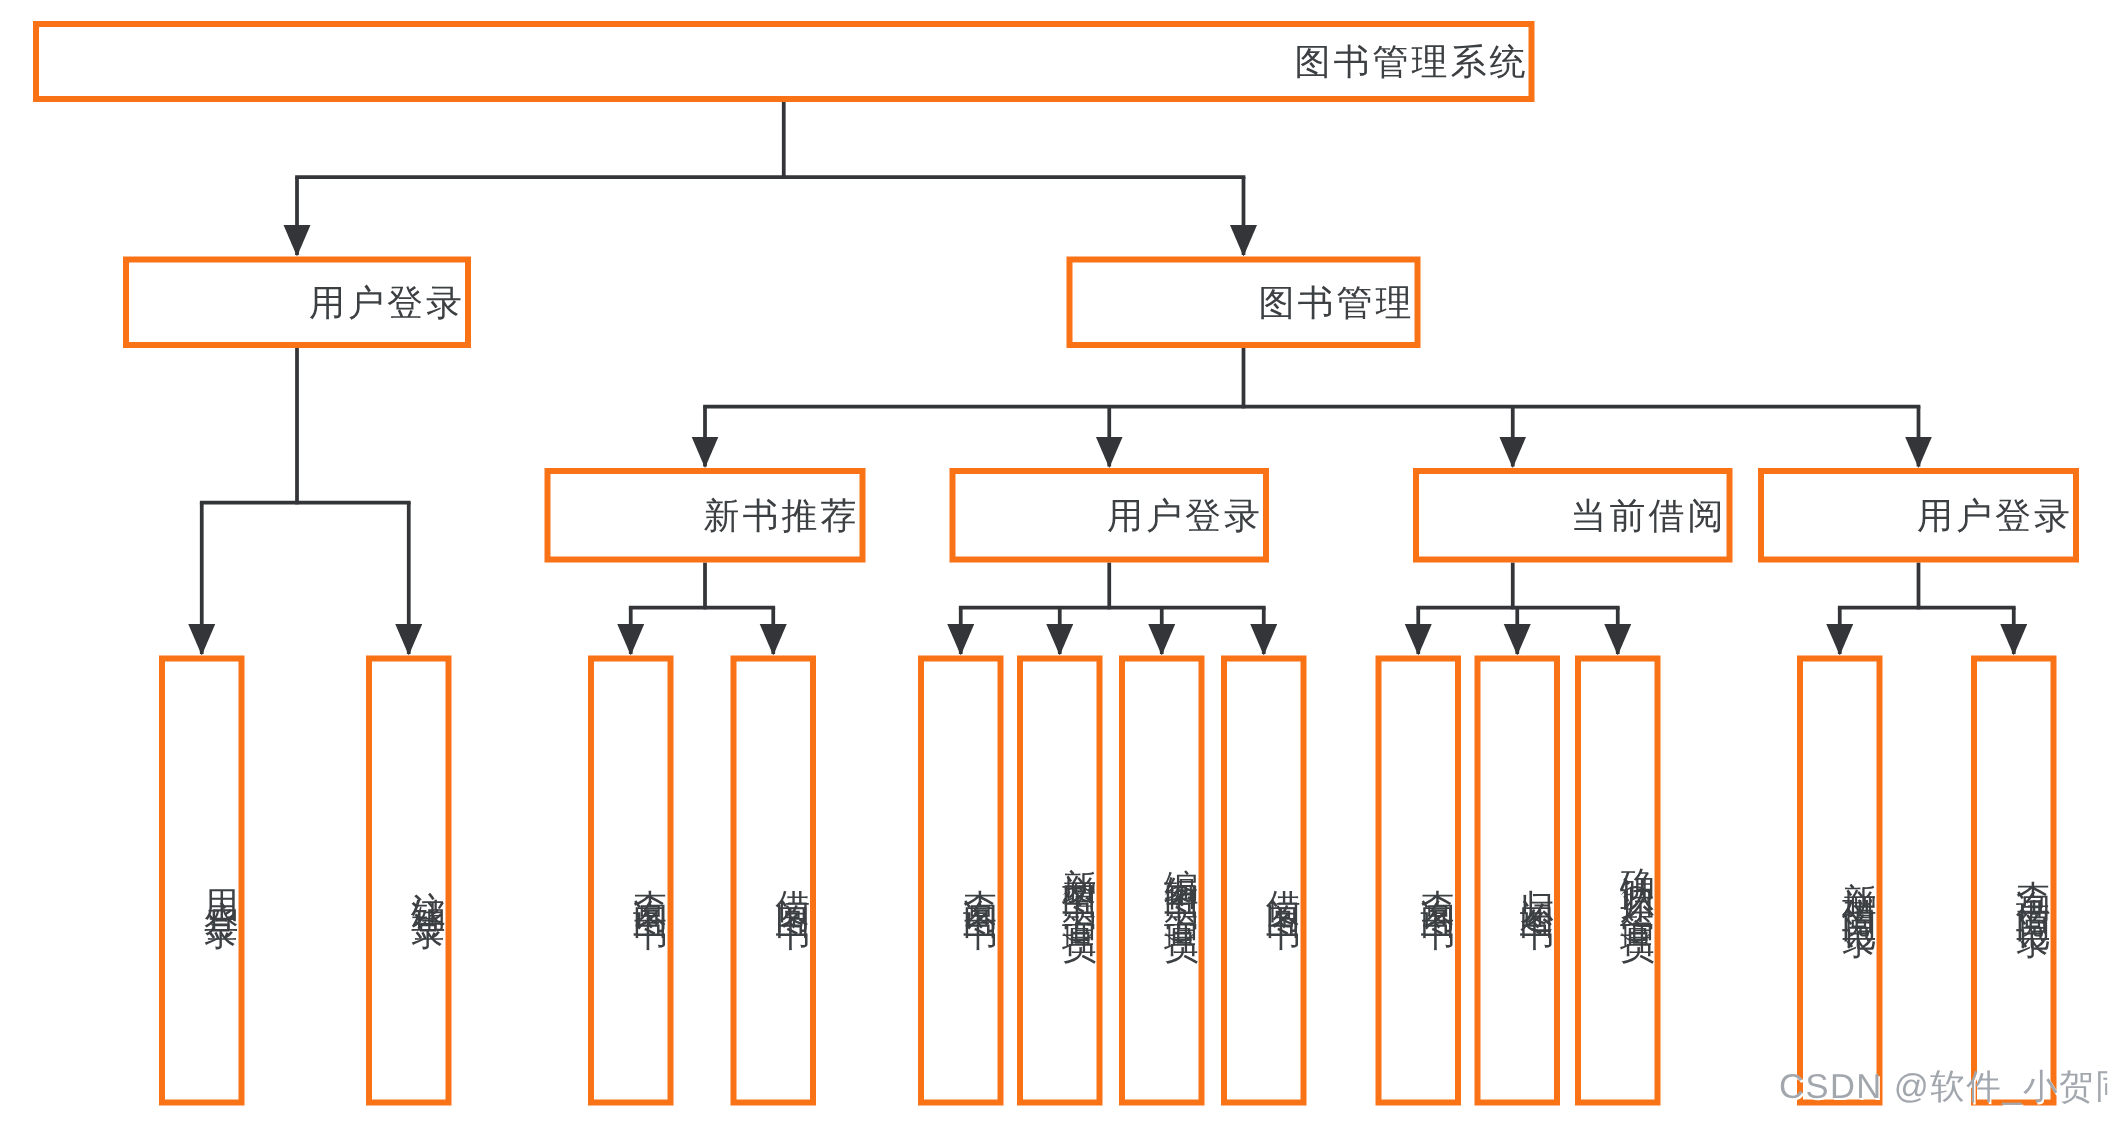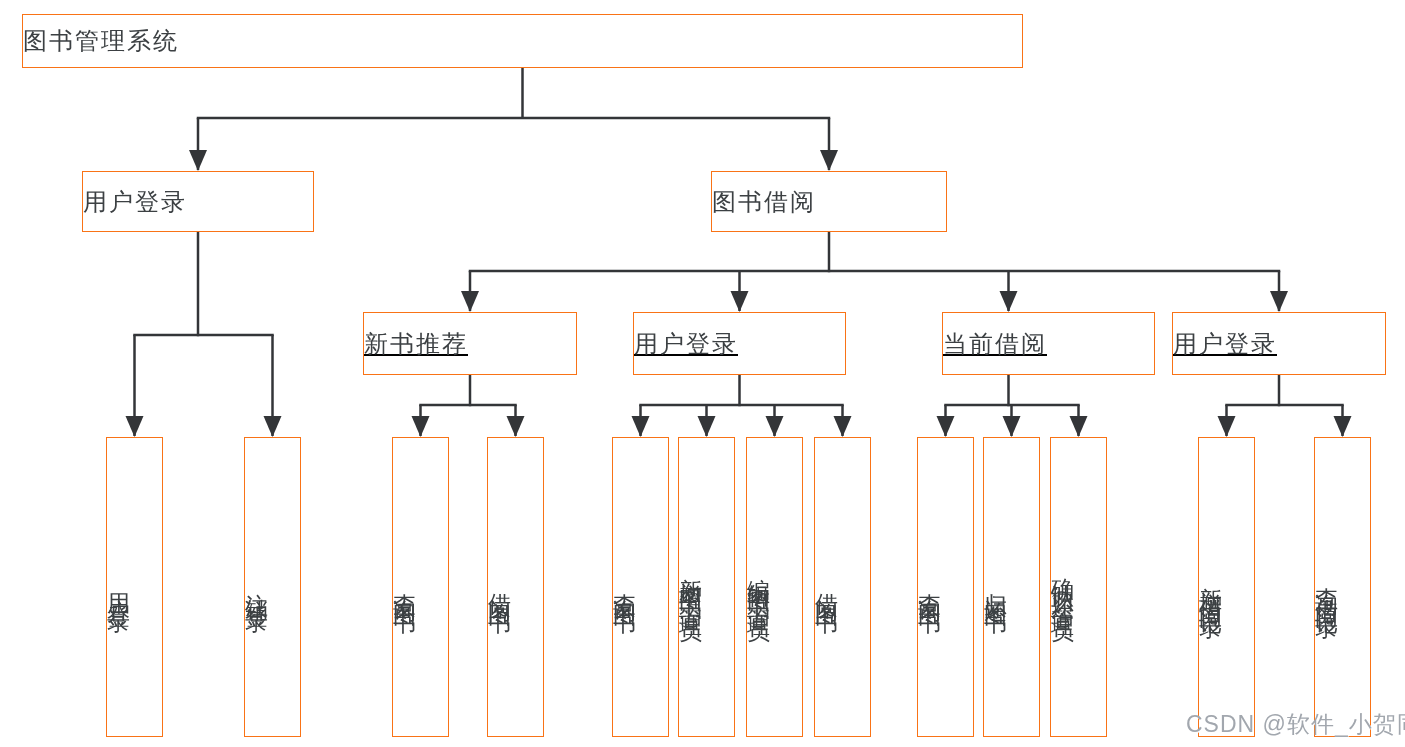"图书管理系统" .box { border: 1px solid #f97316 -> 4px solid #f97316; justify-content: flex-start -> flex-end }
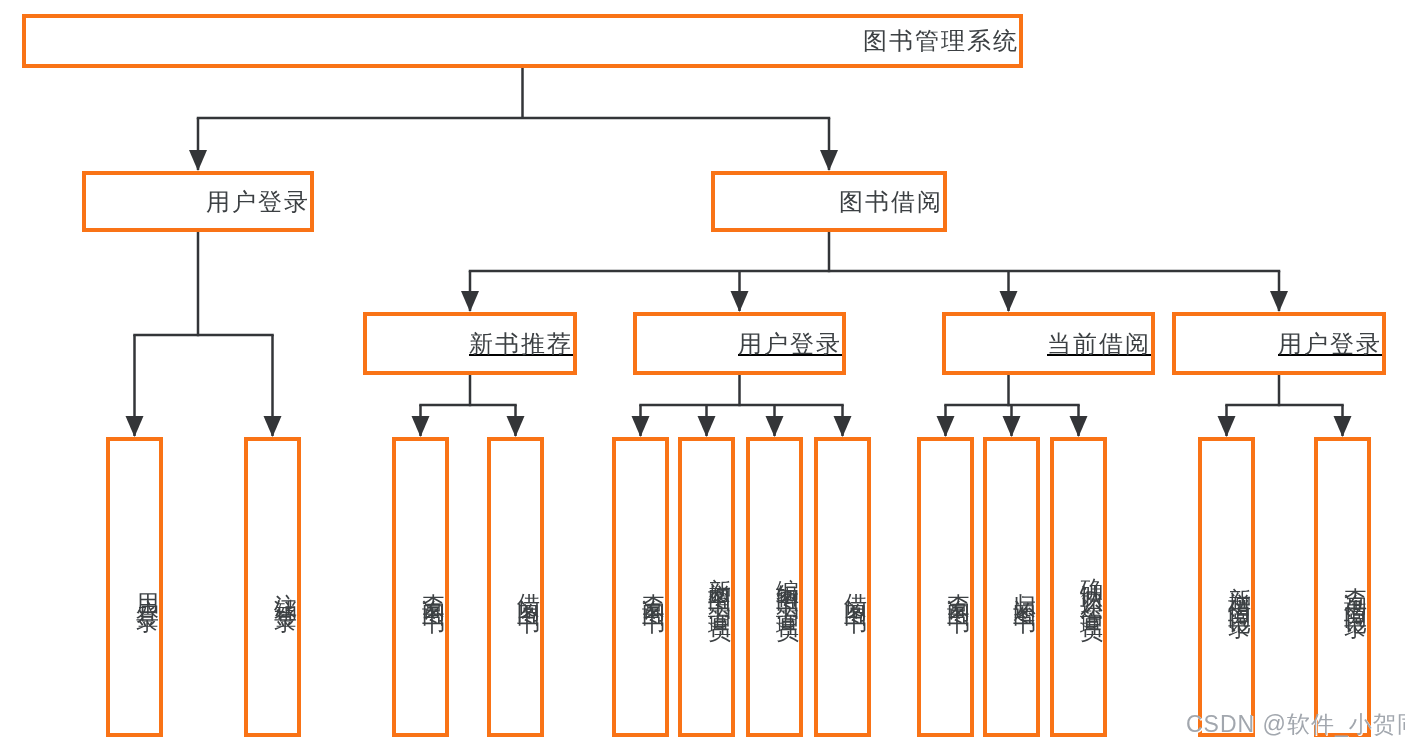"图书借阅" span.h-label { text: 借阅 -> 管理 }
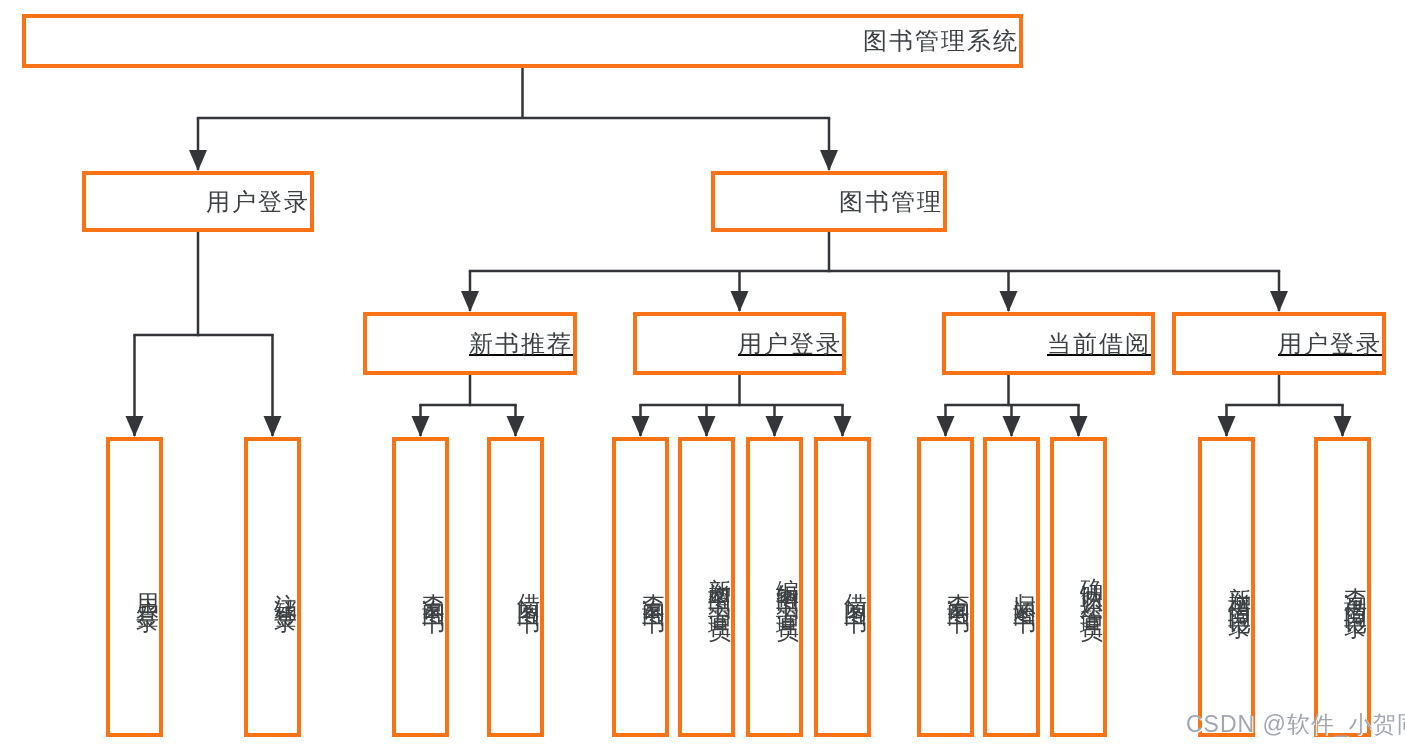"新书推荐" .l3-box { text-decoration: underline -> none }
